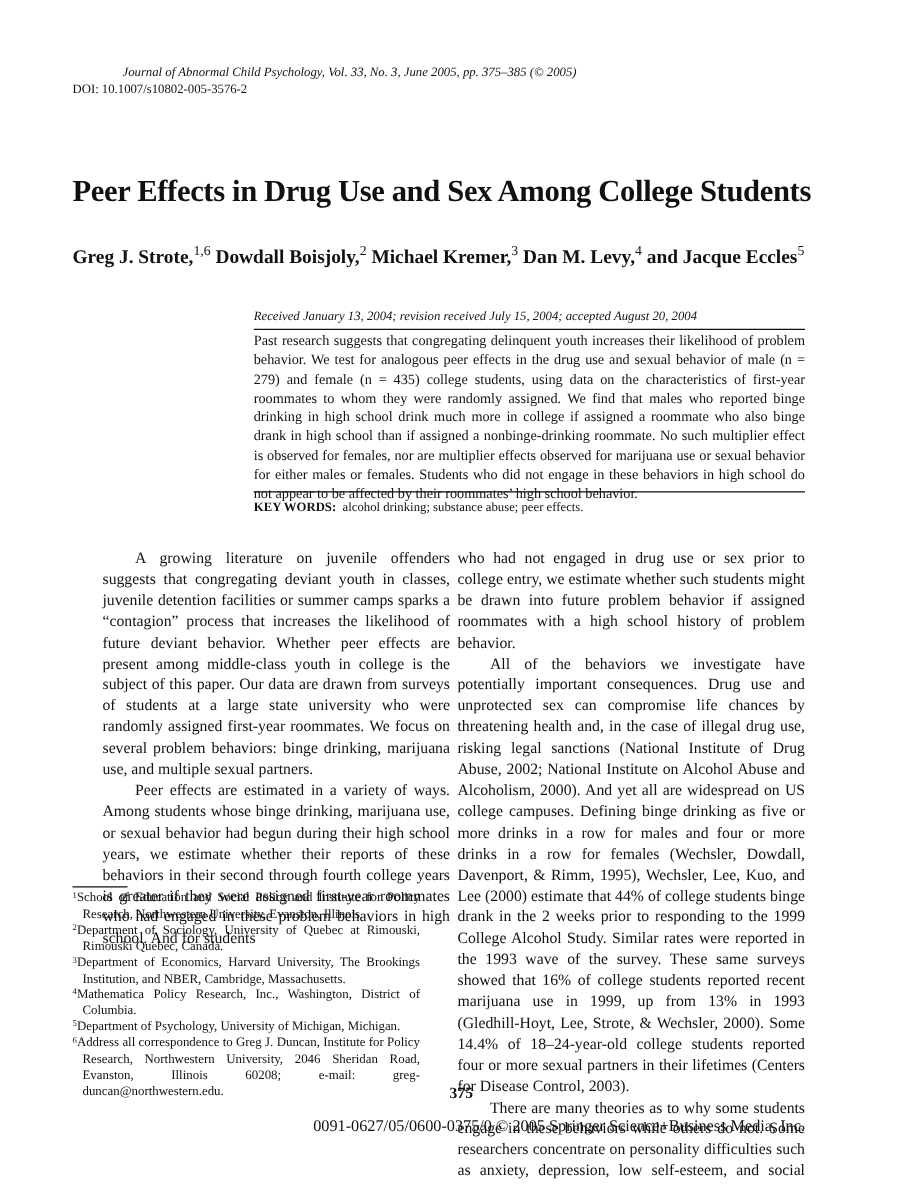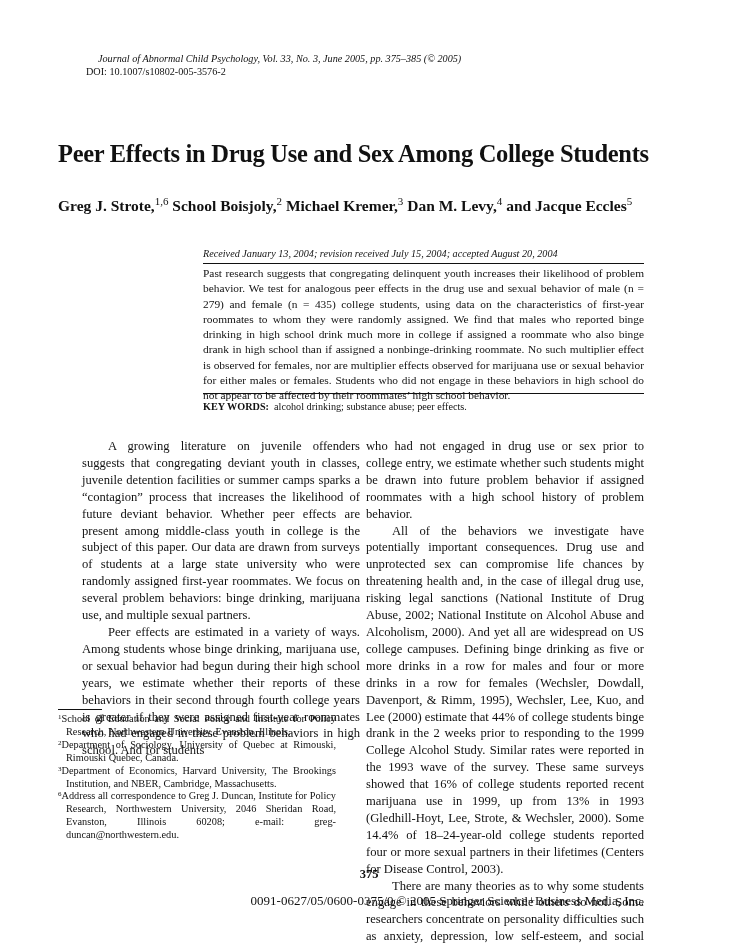"DOI: 10.1007/s10802-005-3576-2" .doi-line { margin-left: 28px -> none }
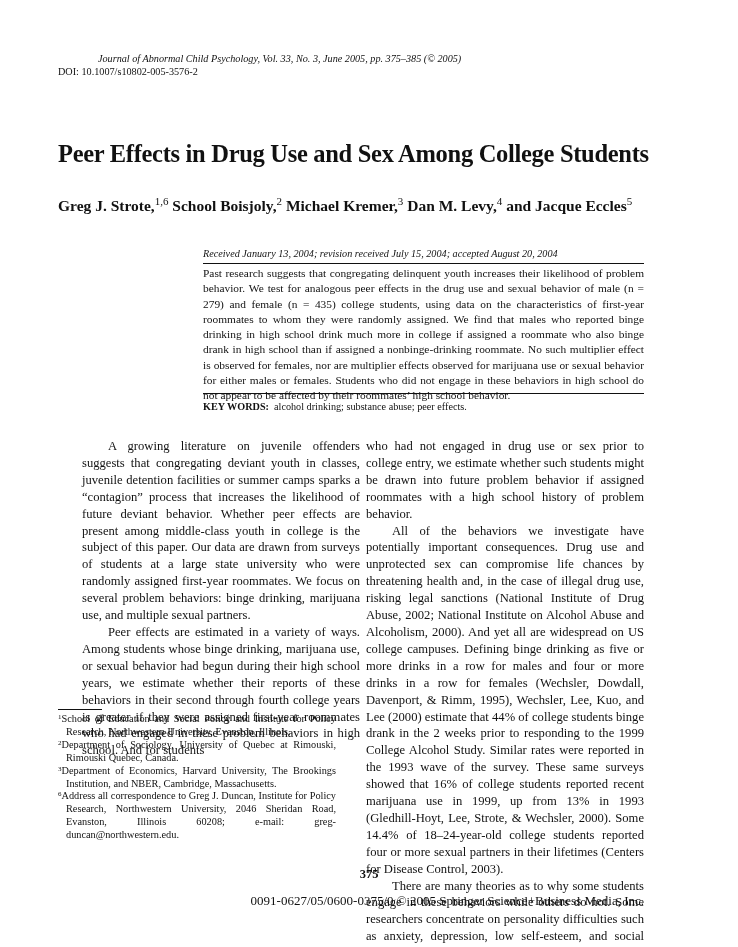"School Boisjoly," span { text: School -> Dowdall }
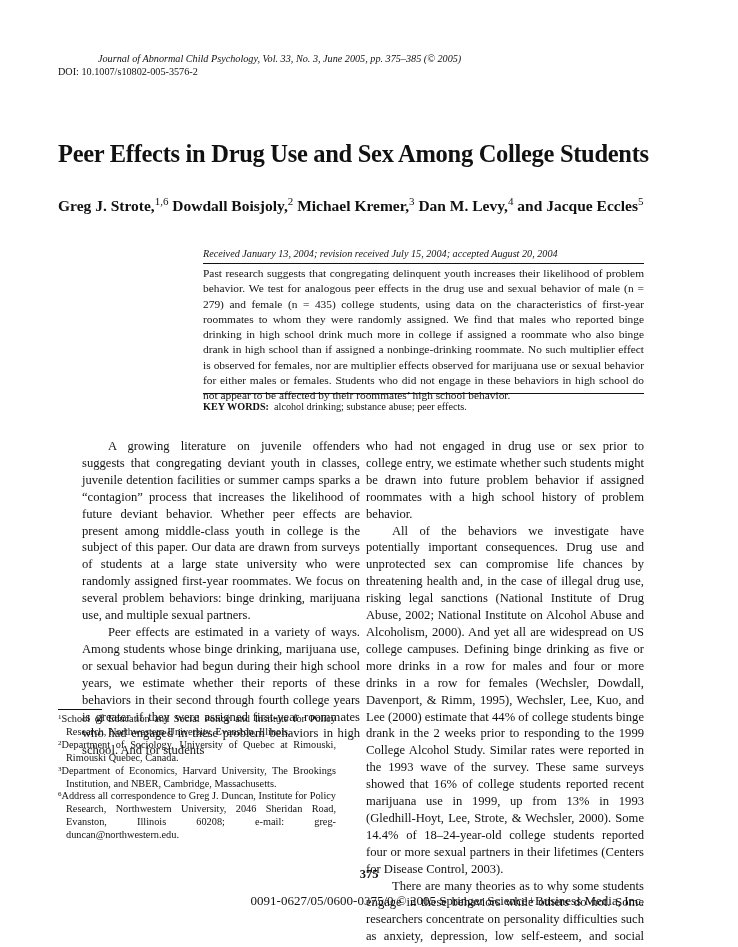"4Mathematica Policy Research, Inc.," p.fn { html: none -> <p><sup>4</sup><span>Mathematica Policy Research, Inc., Washington, District of Columbia.</span></p> }
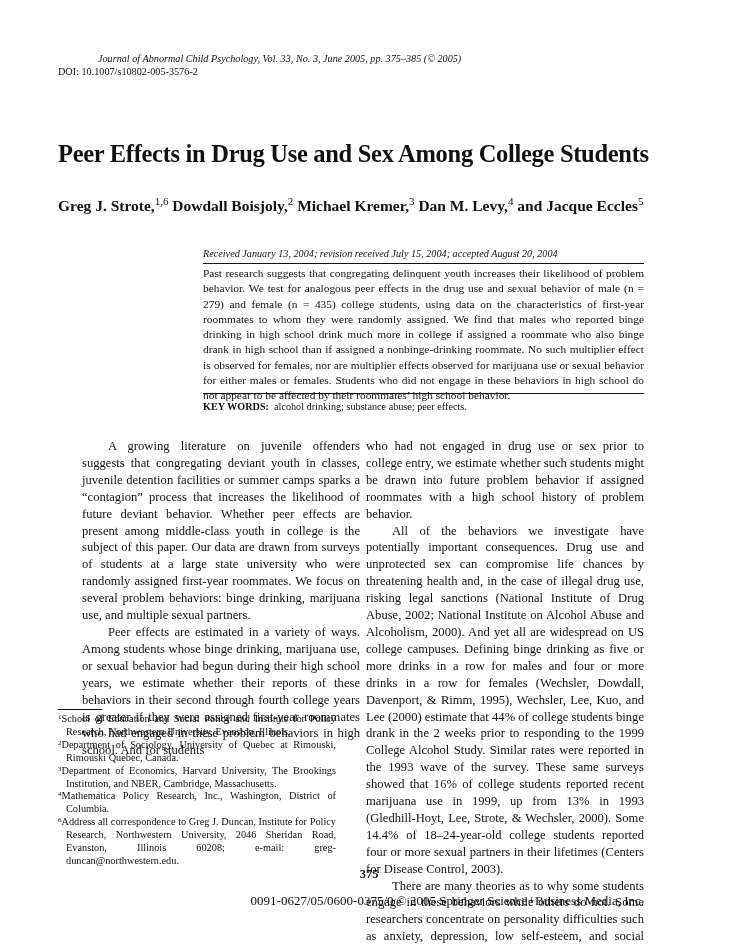"5Department of Psychology, University of" p.fn { html: none -> <p><sup>5</sup><span>Department of Psychology, University of Michigan, Michigan.</span></p> }
